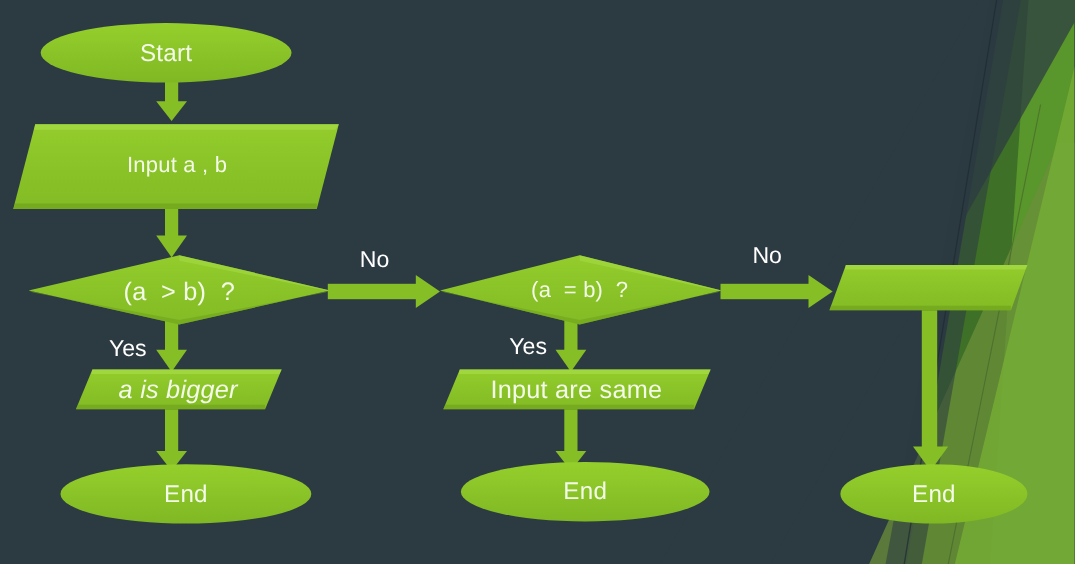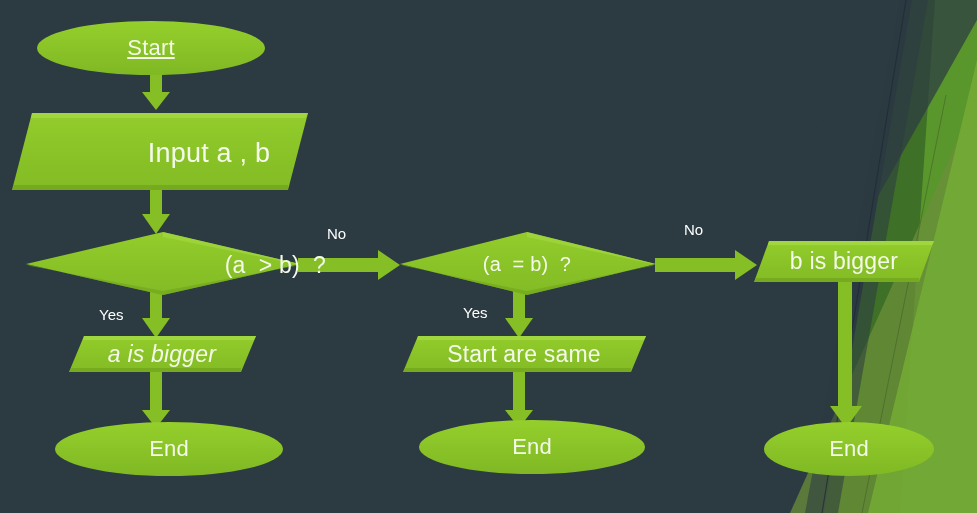"Start" div.node-label { text-decoration: underline -> none }
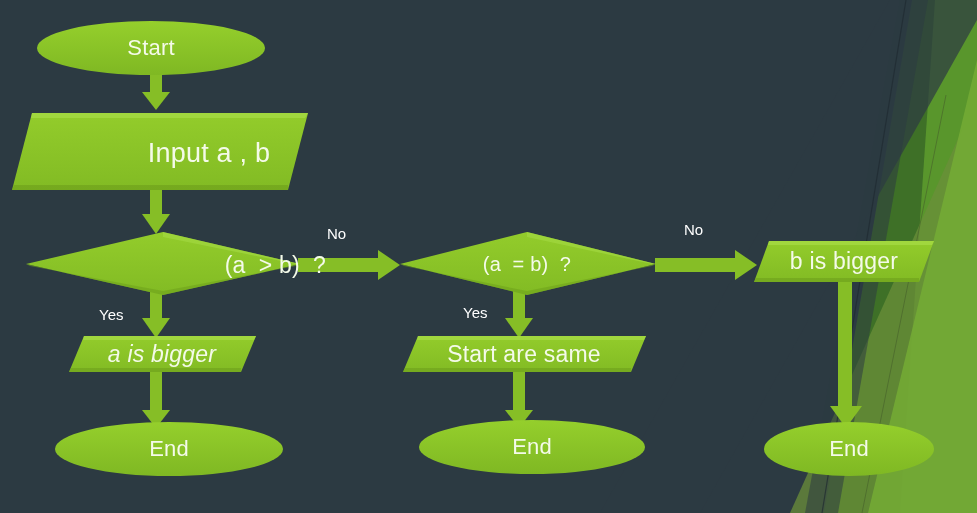"Input a , b" div.node-label { font-size: 27px -> 20px; padding-left: 48px -> none }
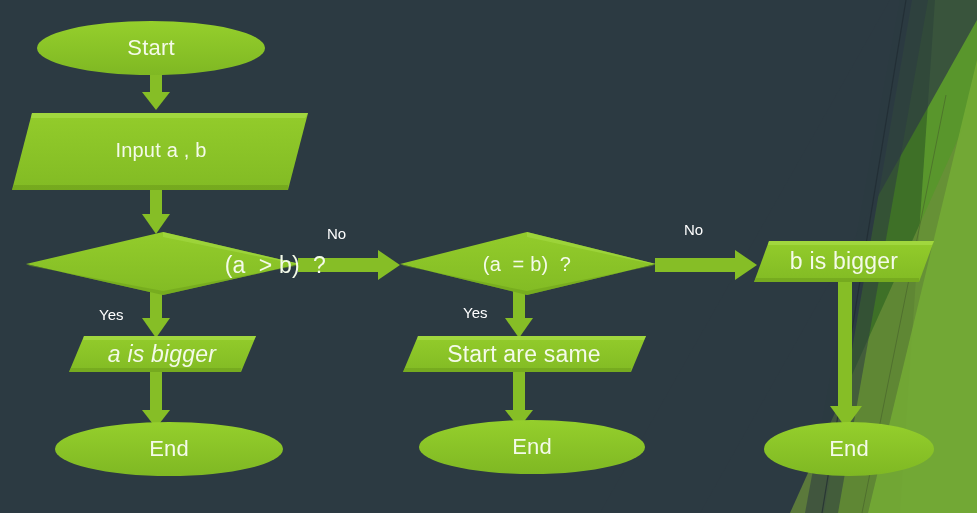"No" .edge-label { font-size: 15px -> 21px }
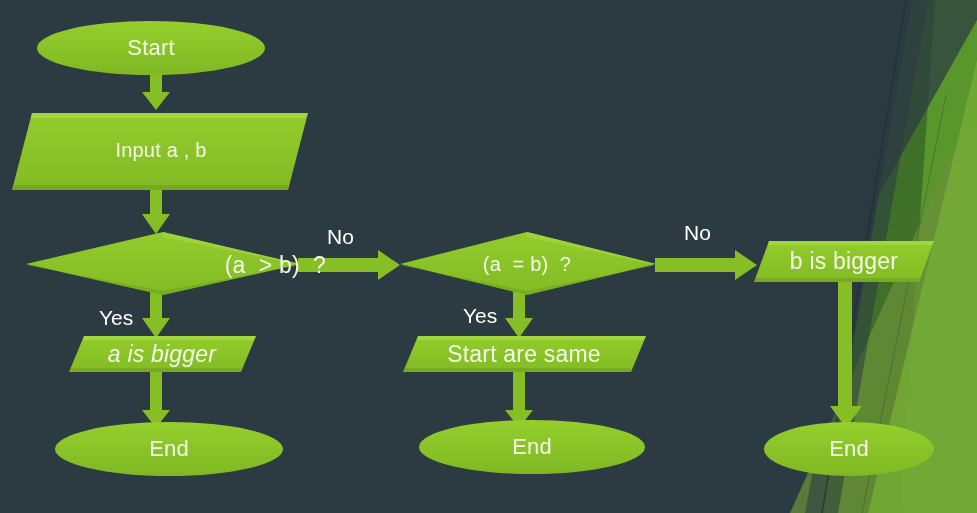"(a > b) ?" div.node-label { text-align: right -> none }
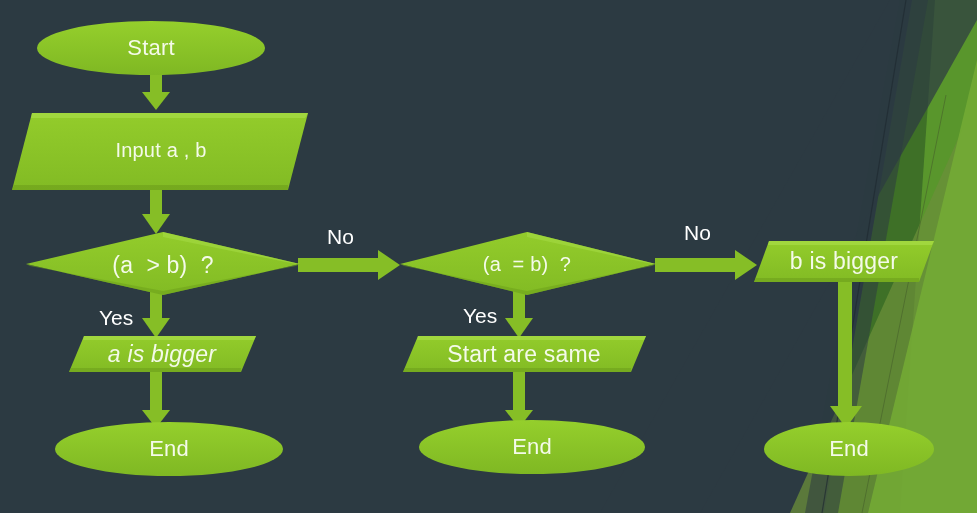"b is bigger" div.node-label { html: <div>b is bigger</div> -> none }
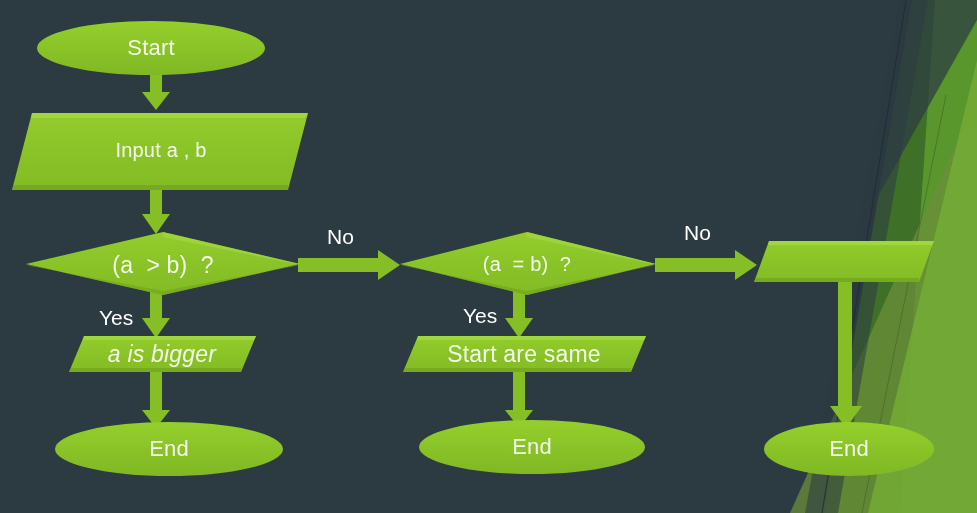"Start are same" div.node-label { text: Start -> Input }
